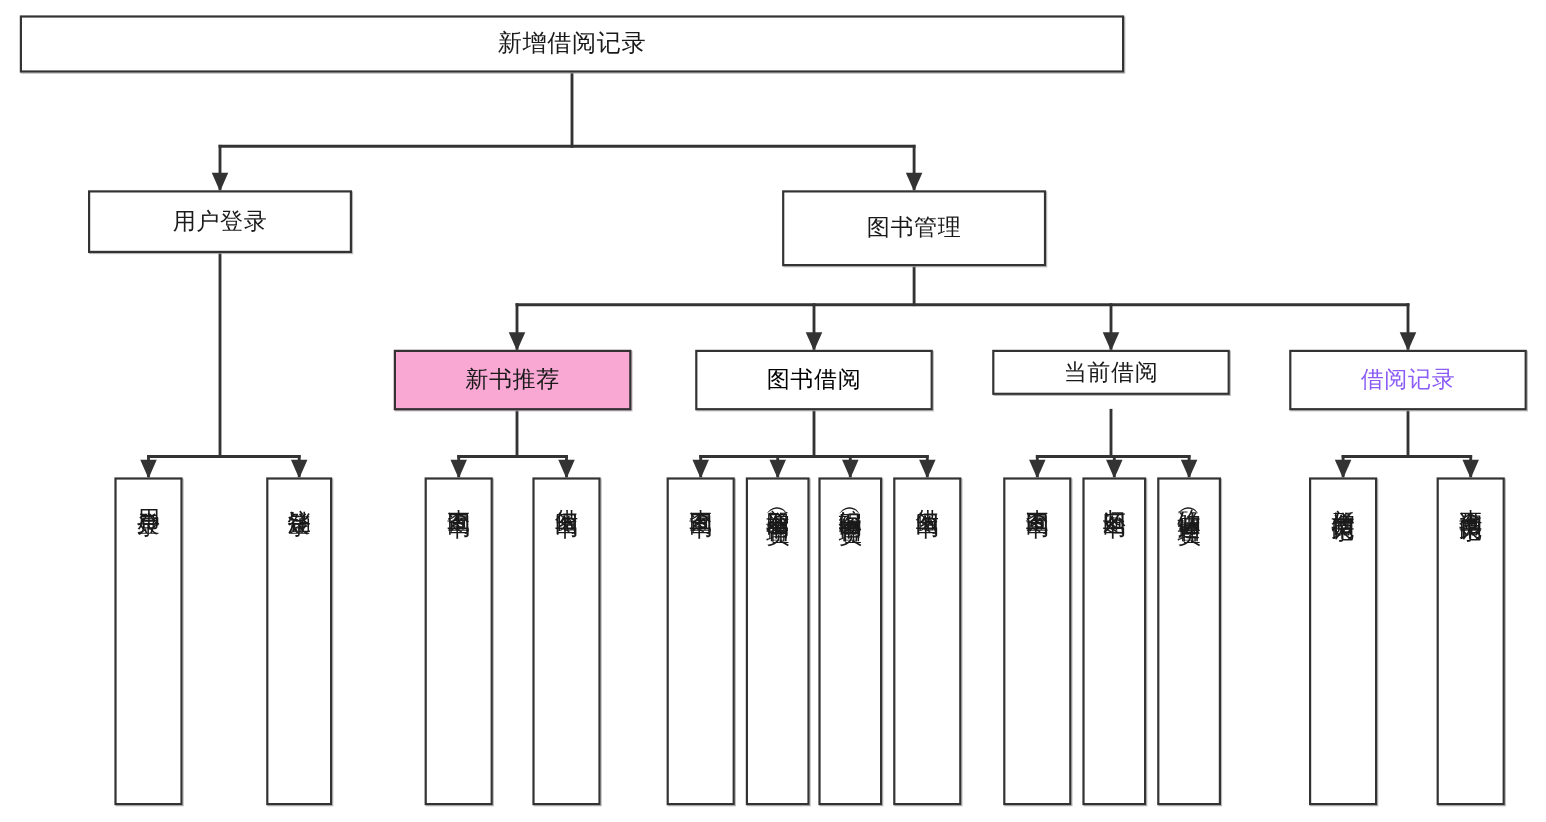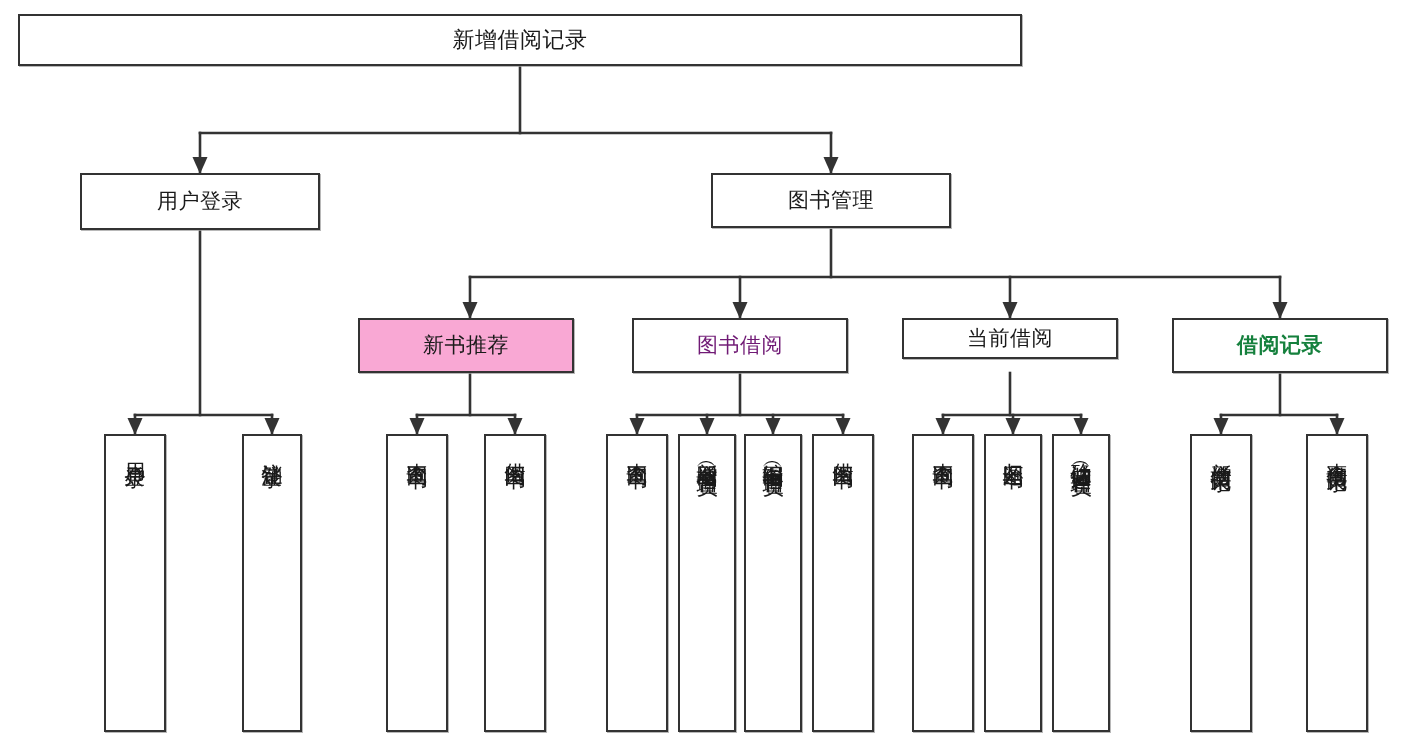"图书管理" div.node { height: 55px -> 69px }
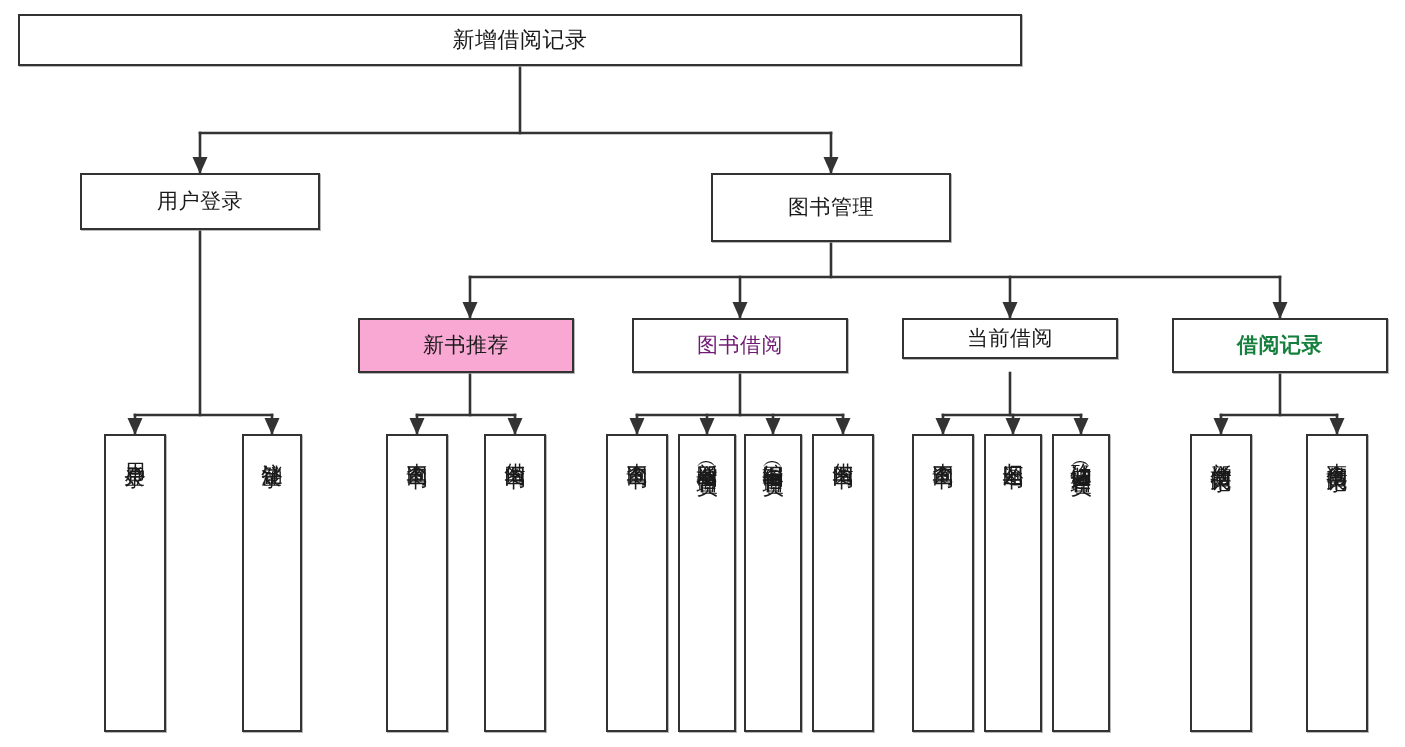"图书借阅" div.node { color: #701a75 -> #000000 }
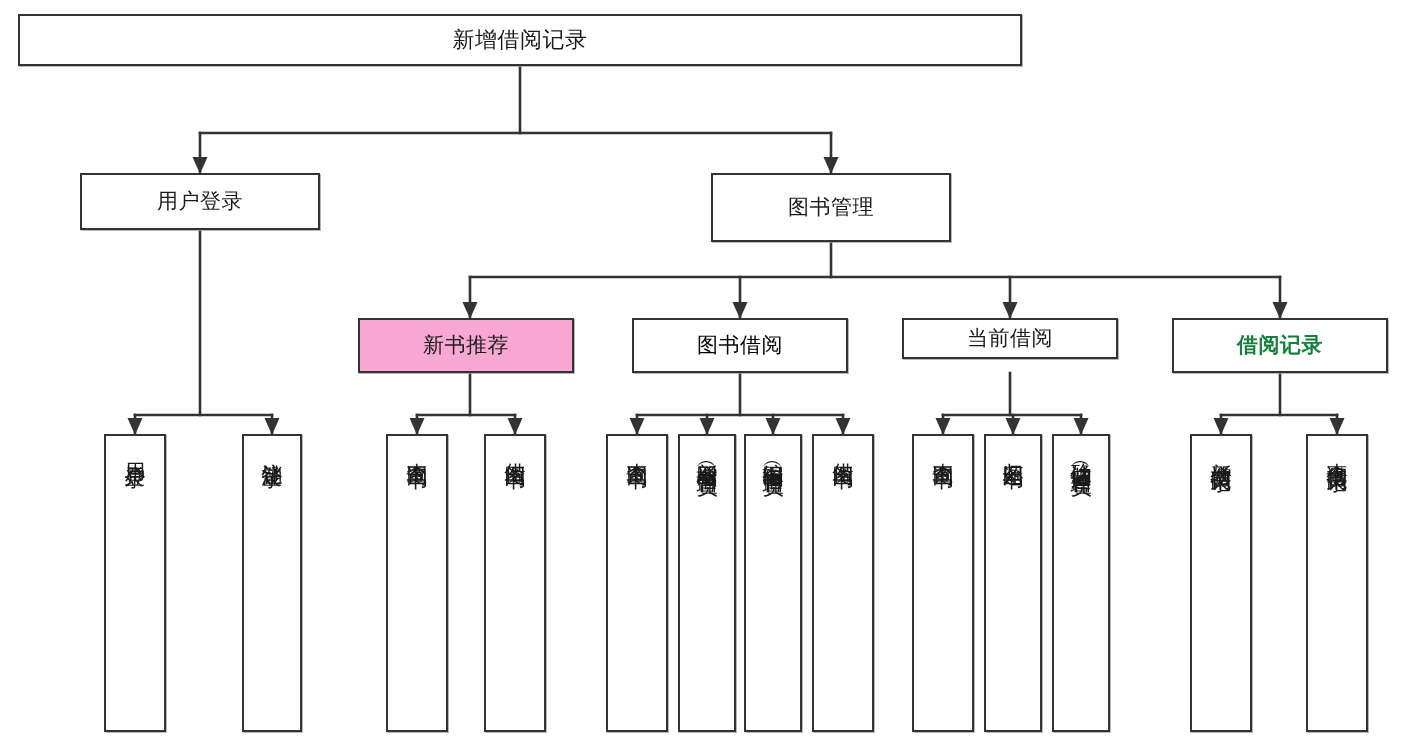"借阅记录" div.node { color: #15803d -> #8b5cf6; font-weight: bold -> none }
